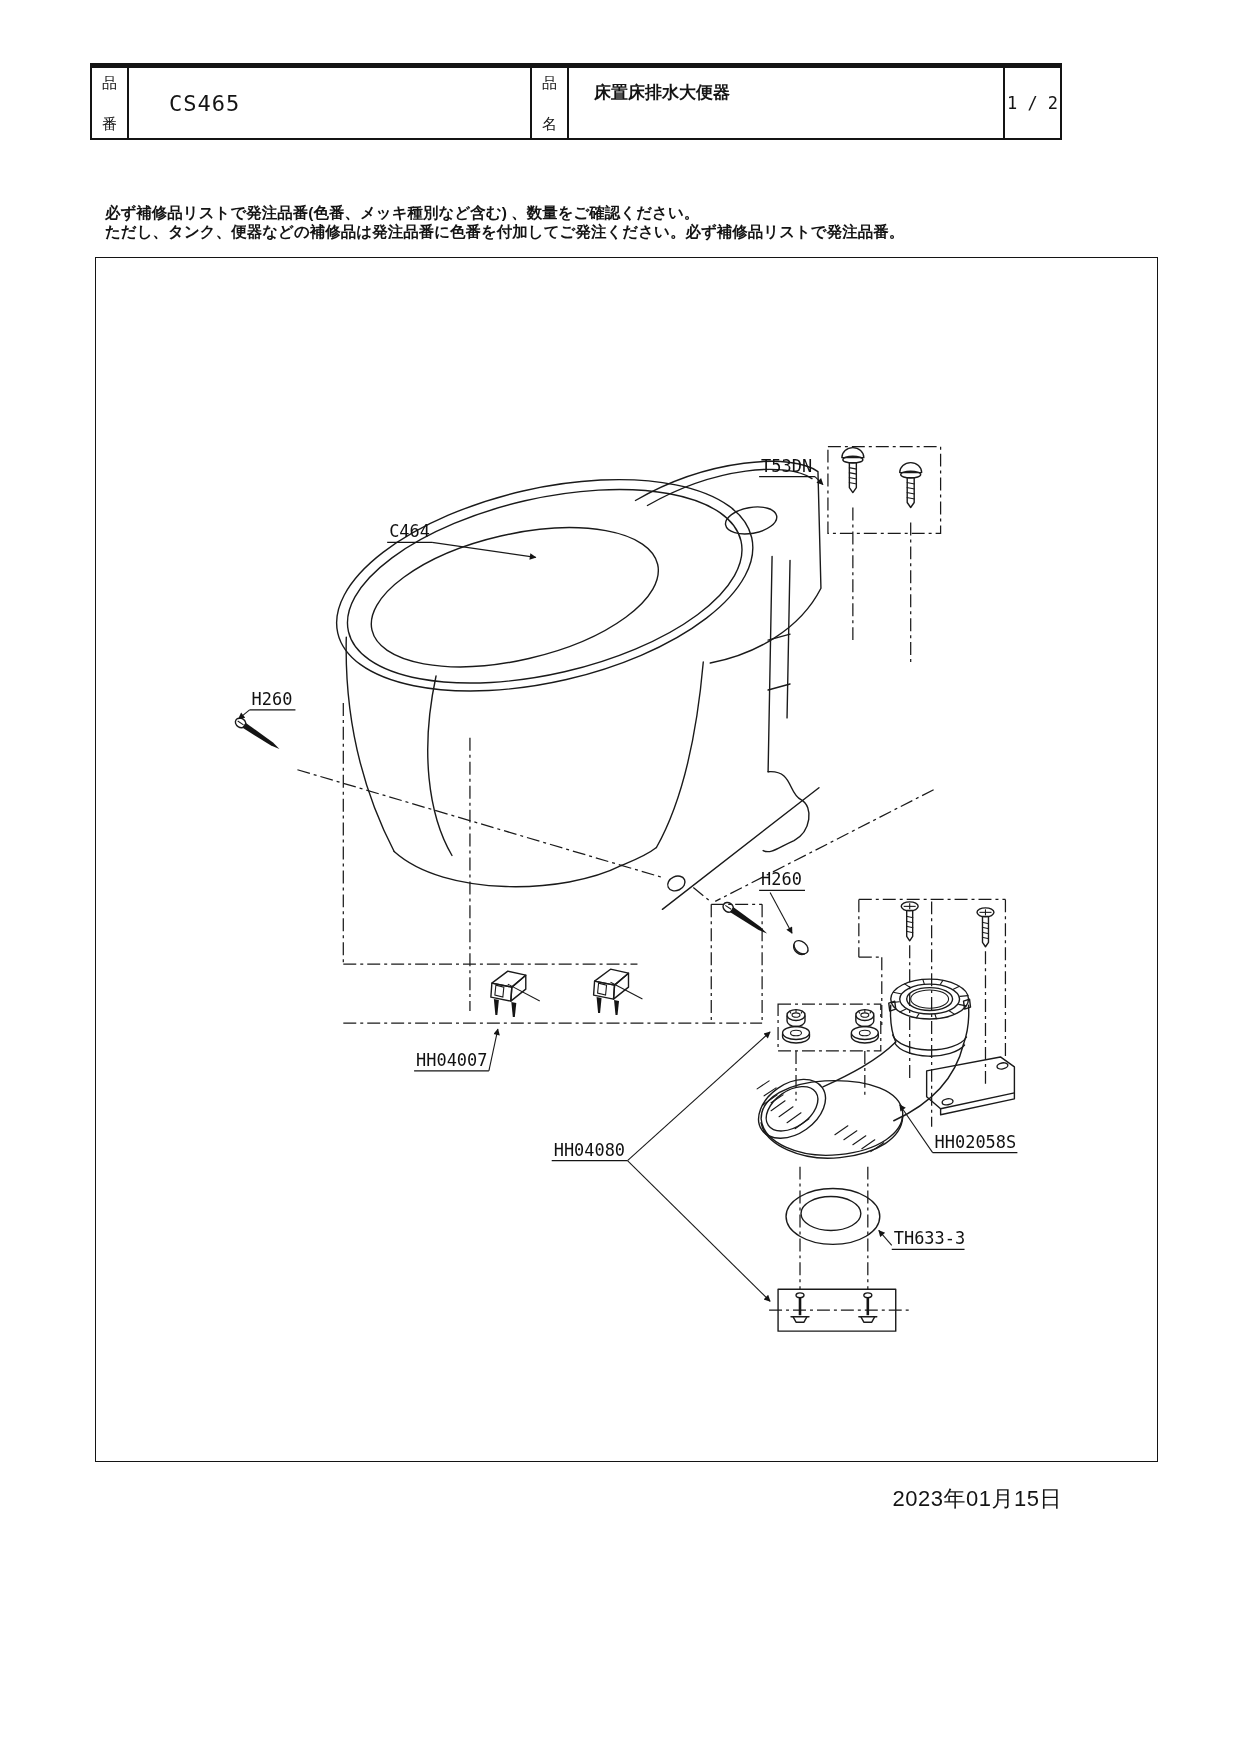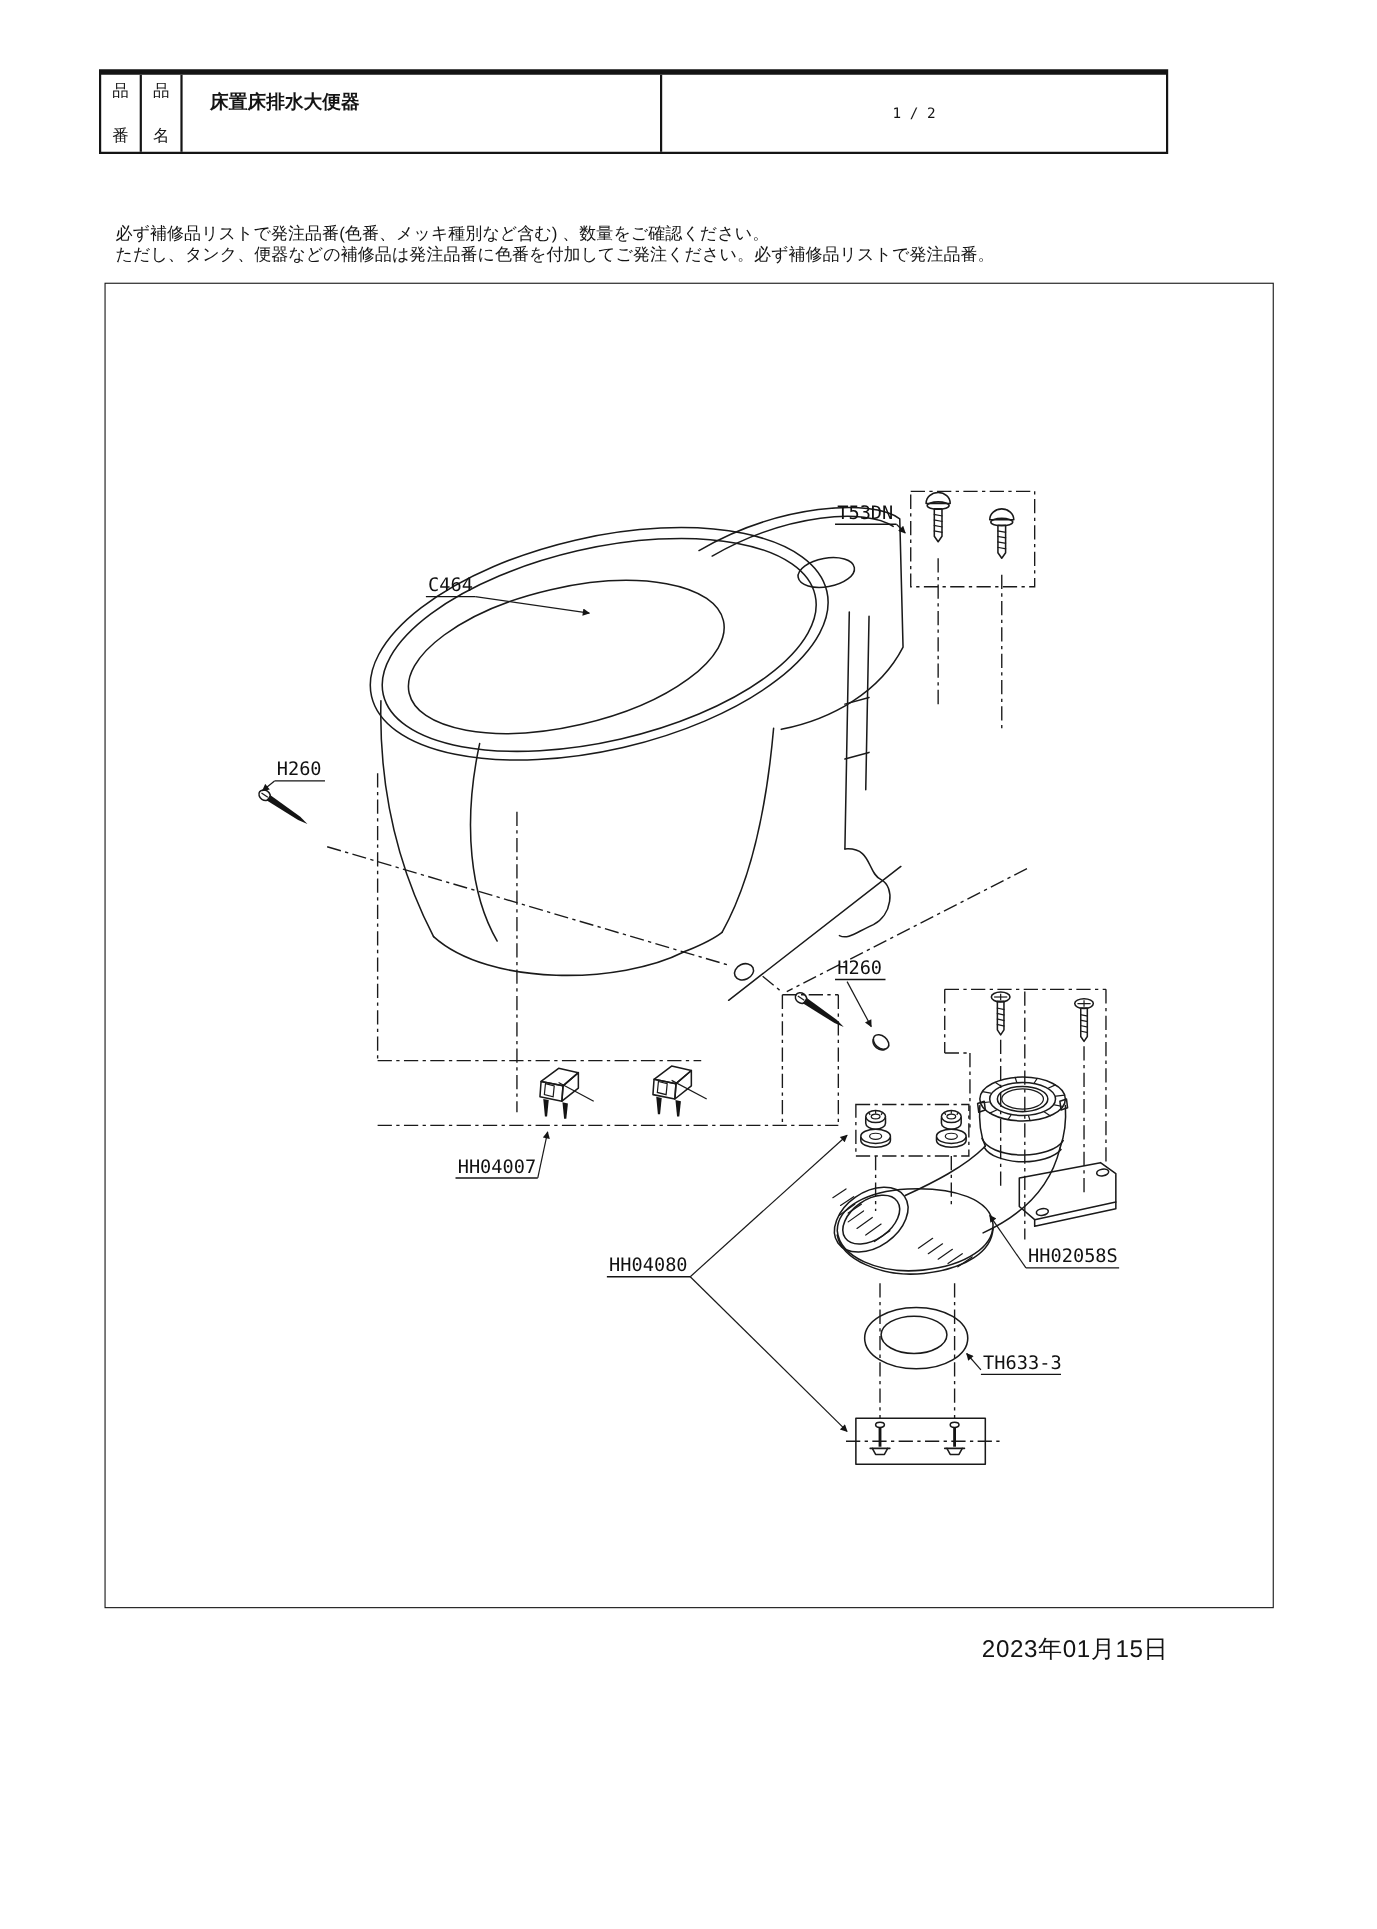"CS465" div.hcell { html: none -> <div> <span>CS465</span> </div> }
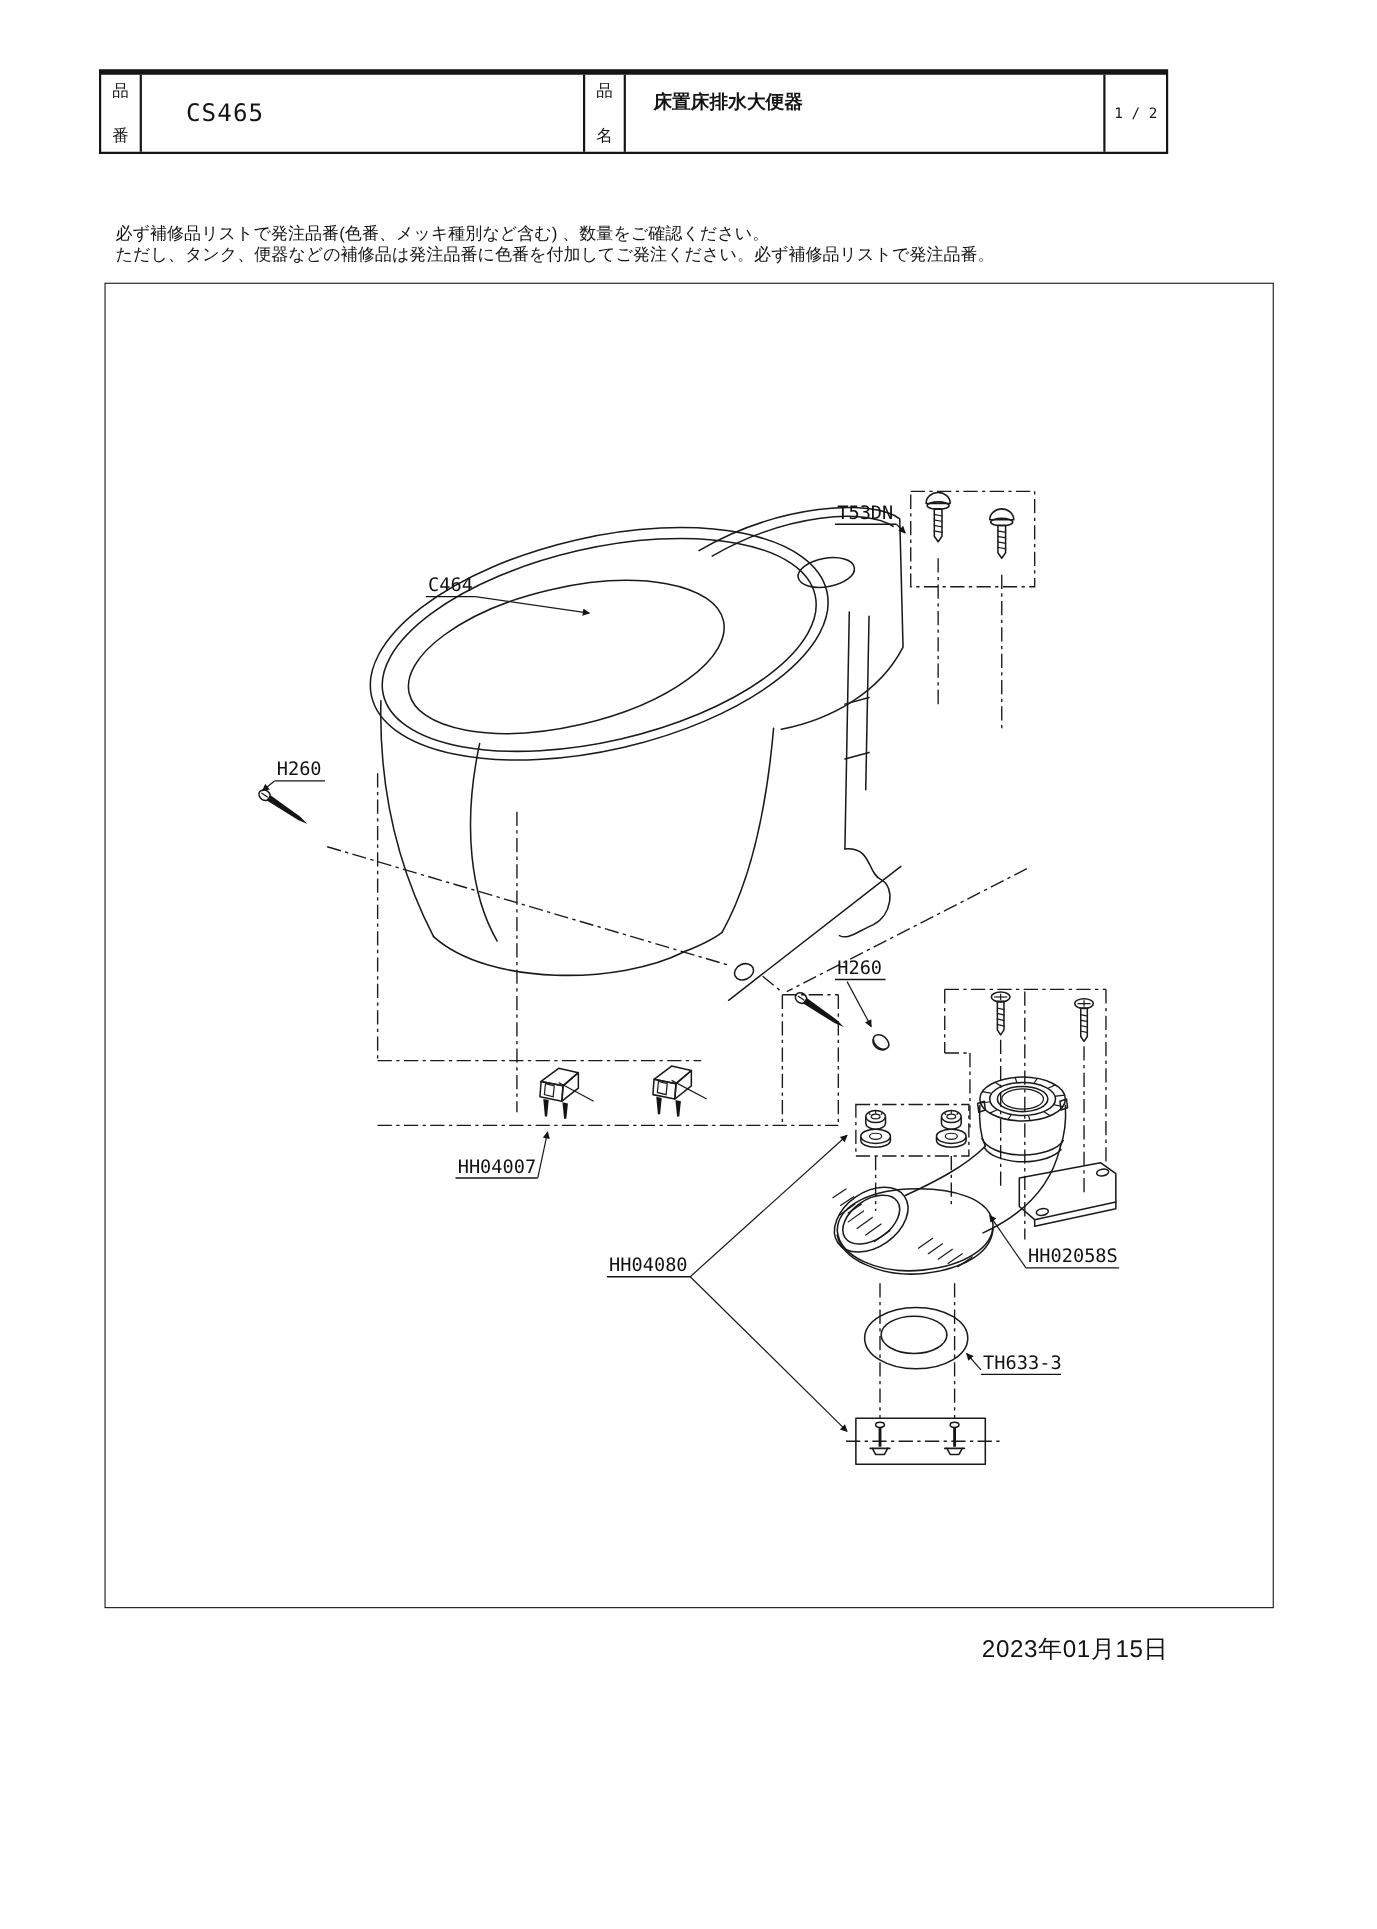"1 / 2" .hcell.pageno { font-size: 13px -> 17px }
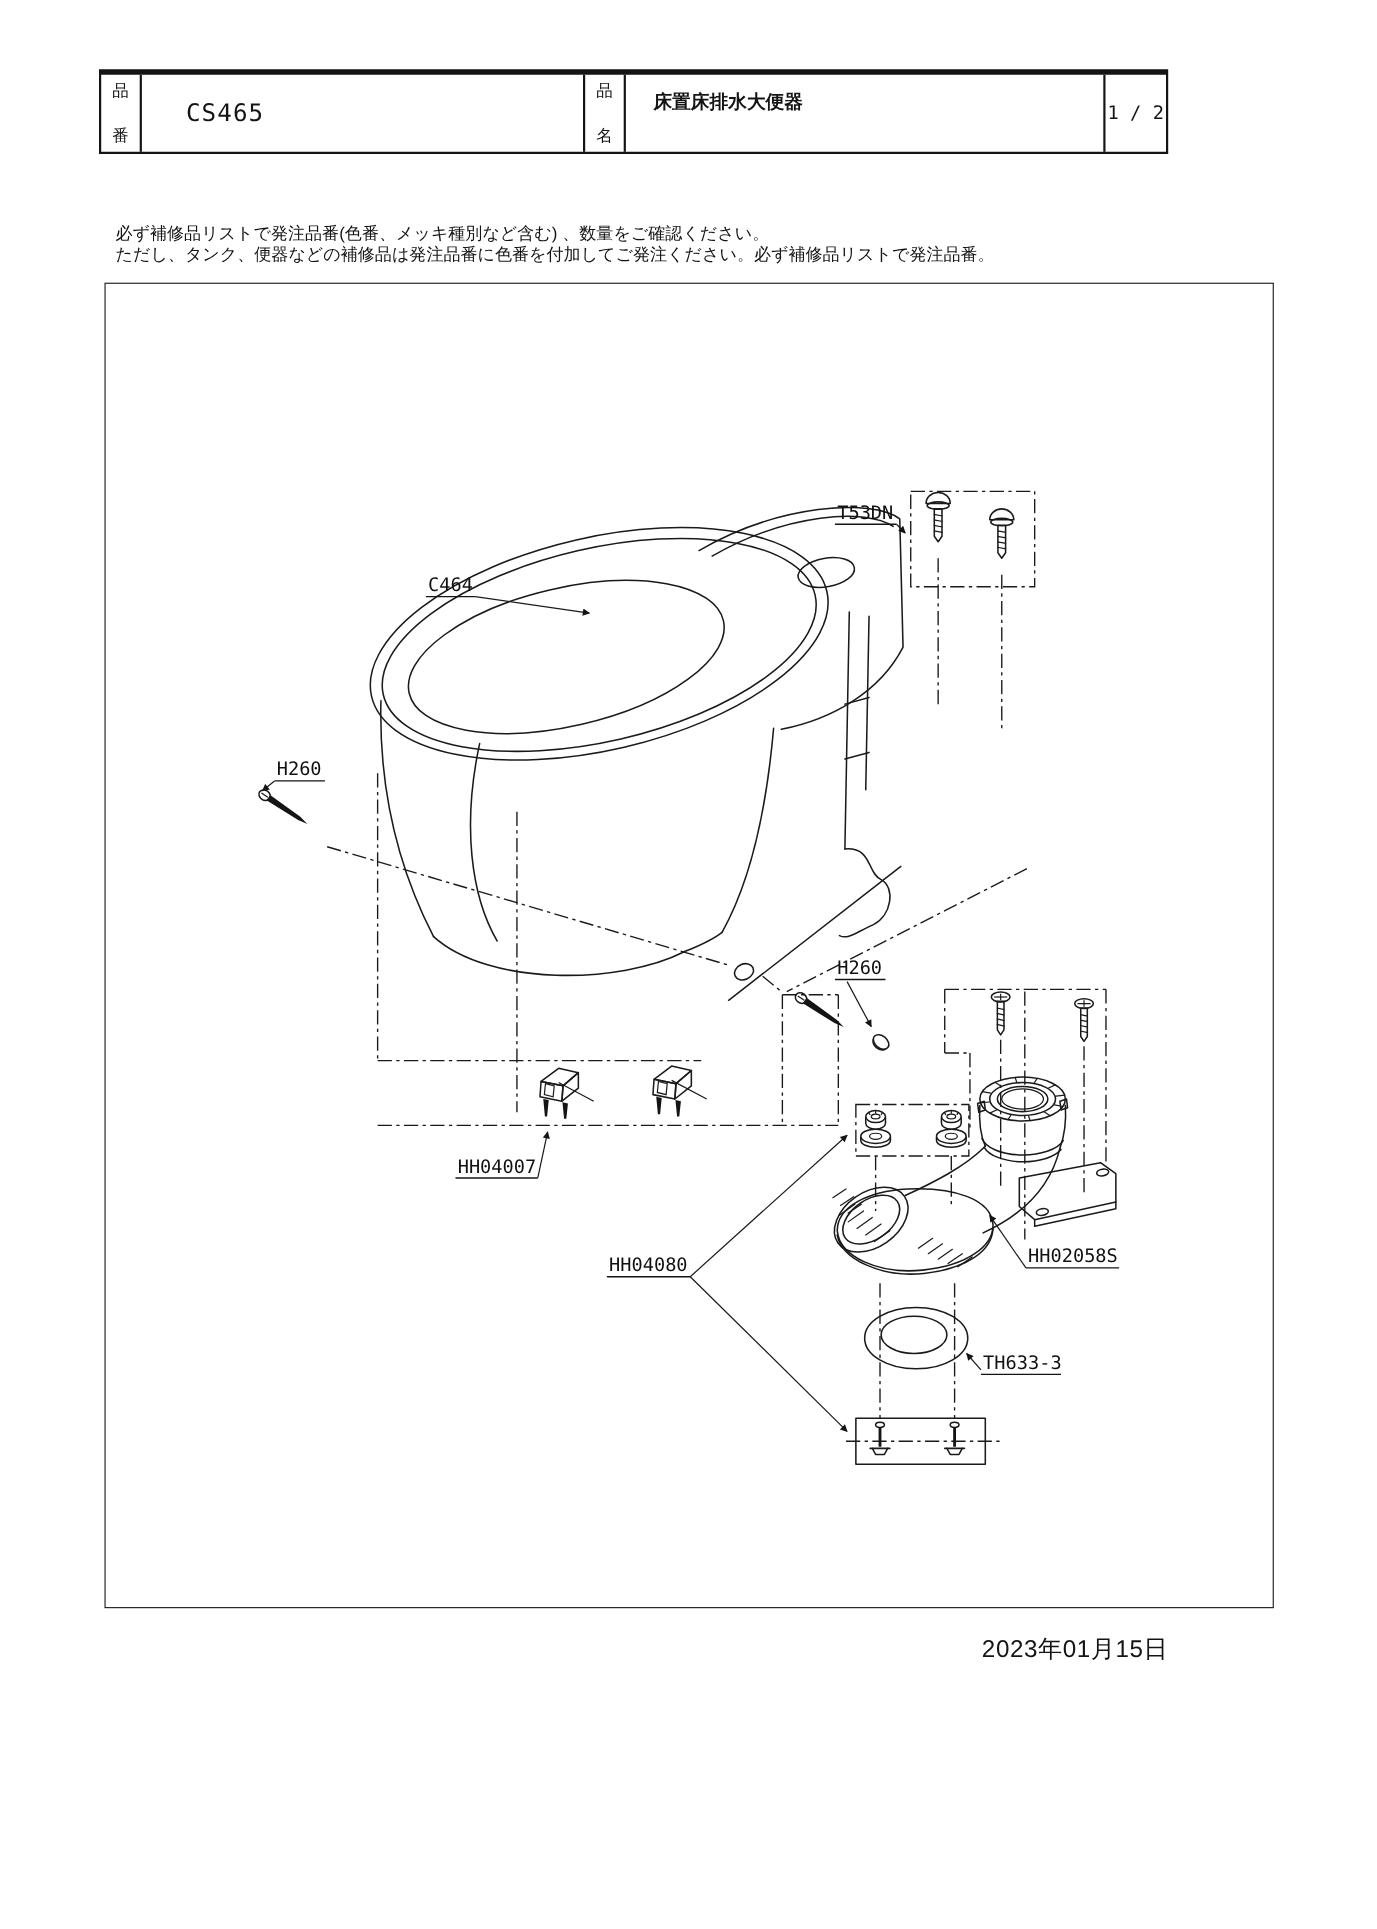"必ず補修品リストで発注品番(色番、メッキ種別など含む) 、数量をご確認ください。" .notes { font-weight: normal -> bold }
